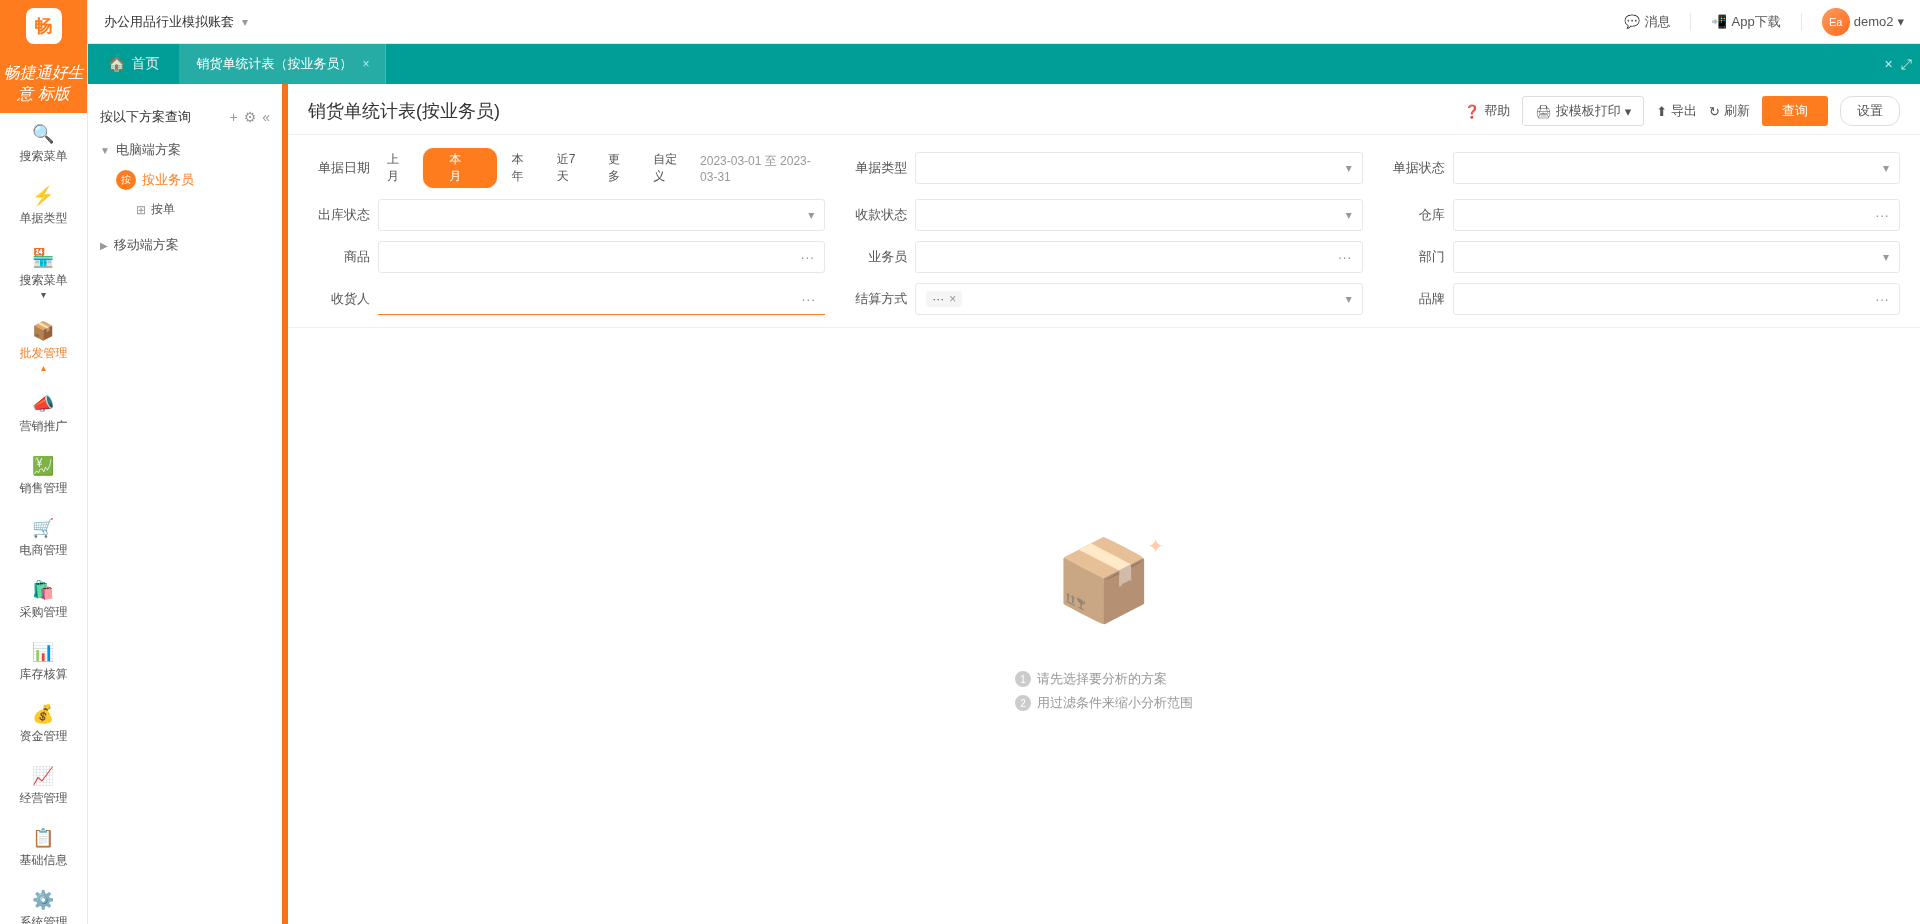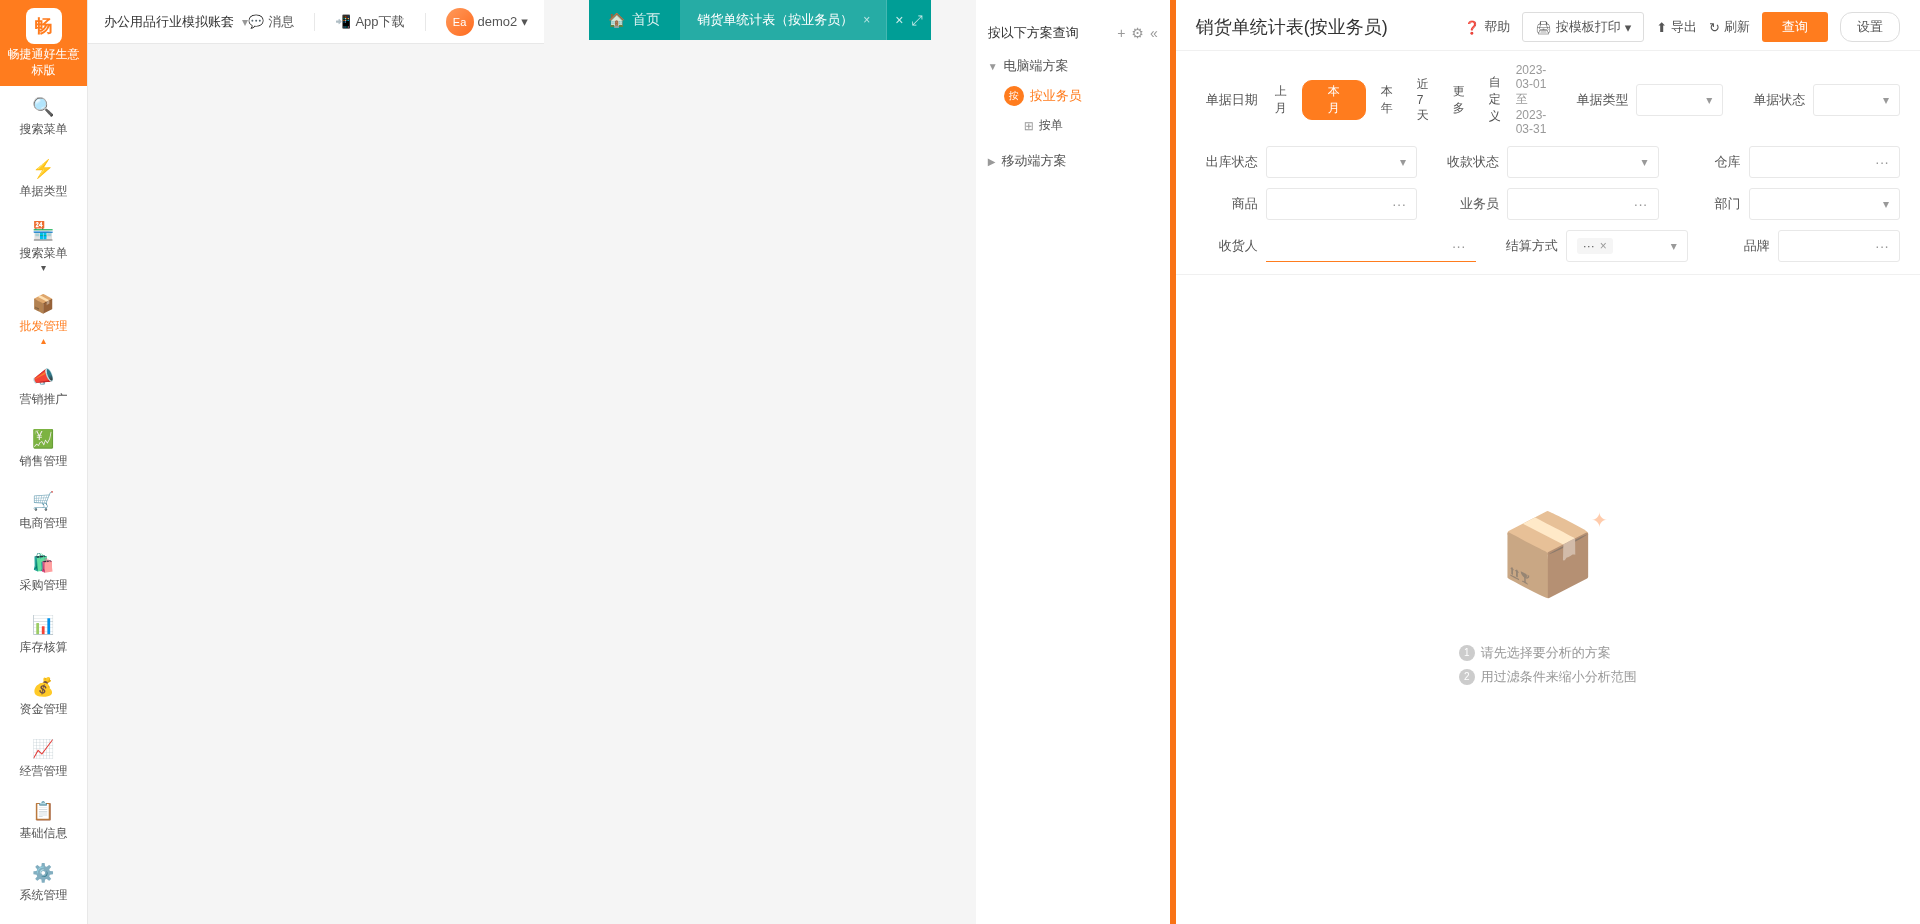"办公用品行业模拟账套" .main-area { flex-direction: row -> column; gap: 45px -> none }
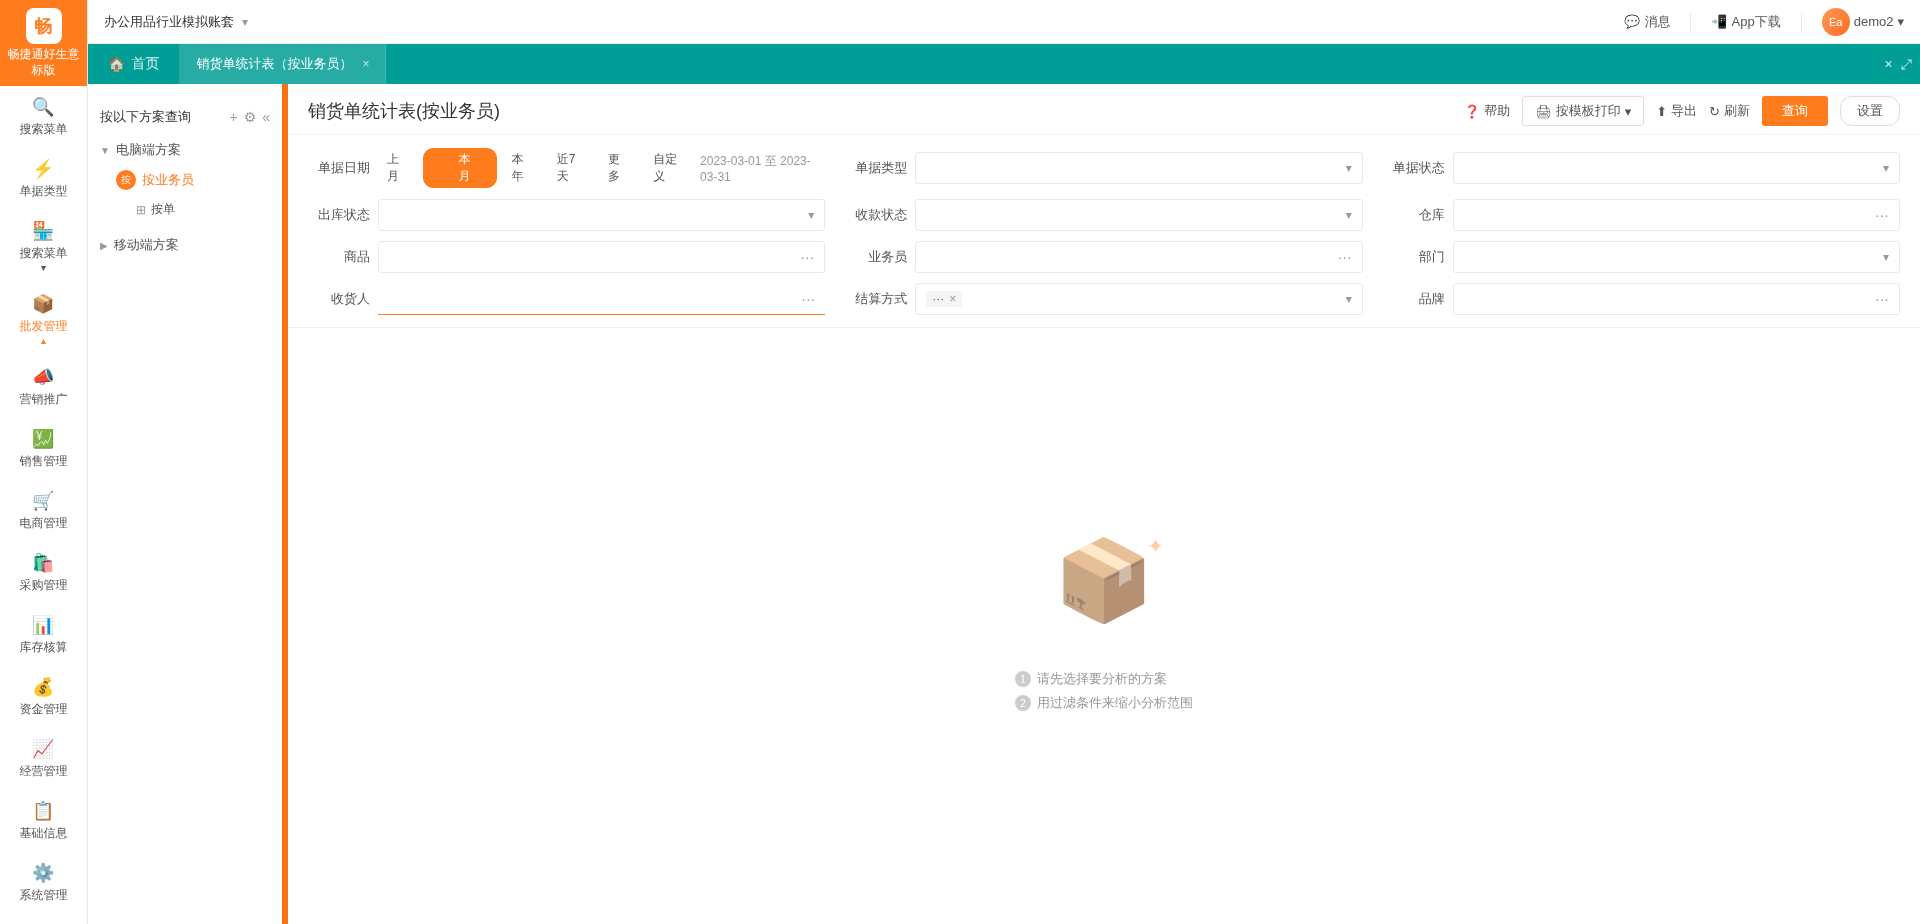"畅捷通好生意 标版" .logo-text { font-size: 12px -> 16px; font-style: none -> italic; margin-top: 3px -> 19px }
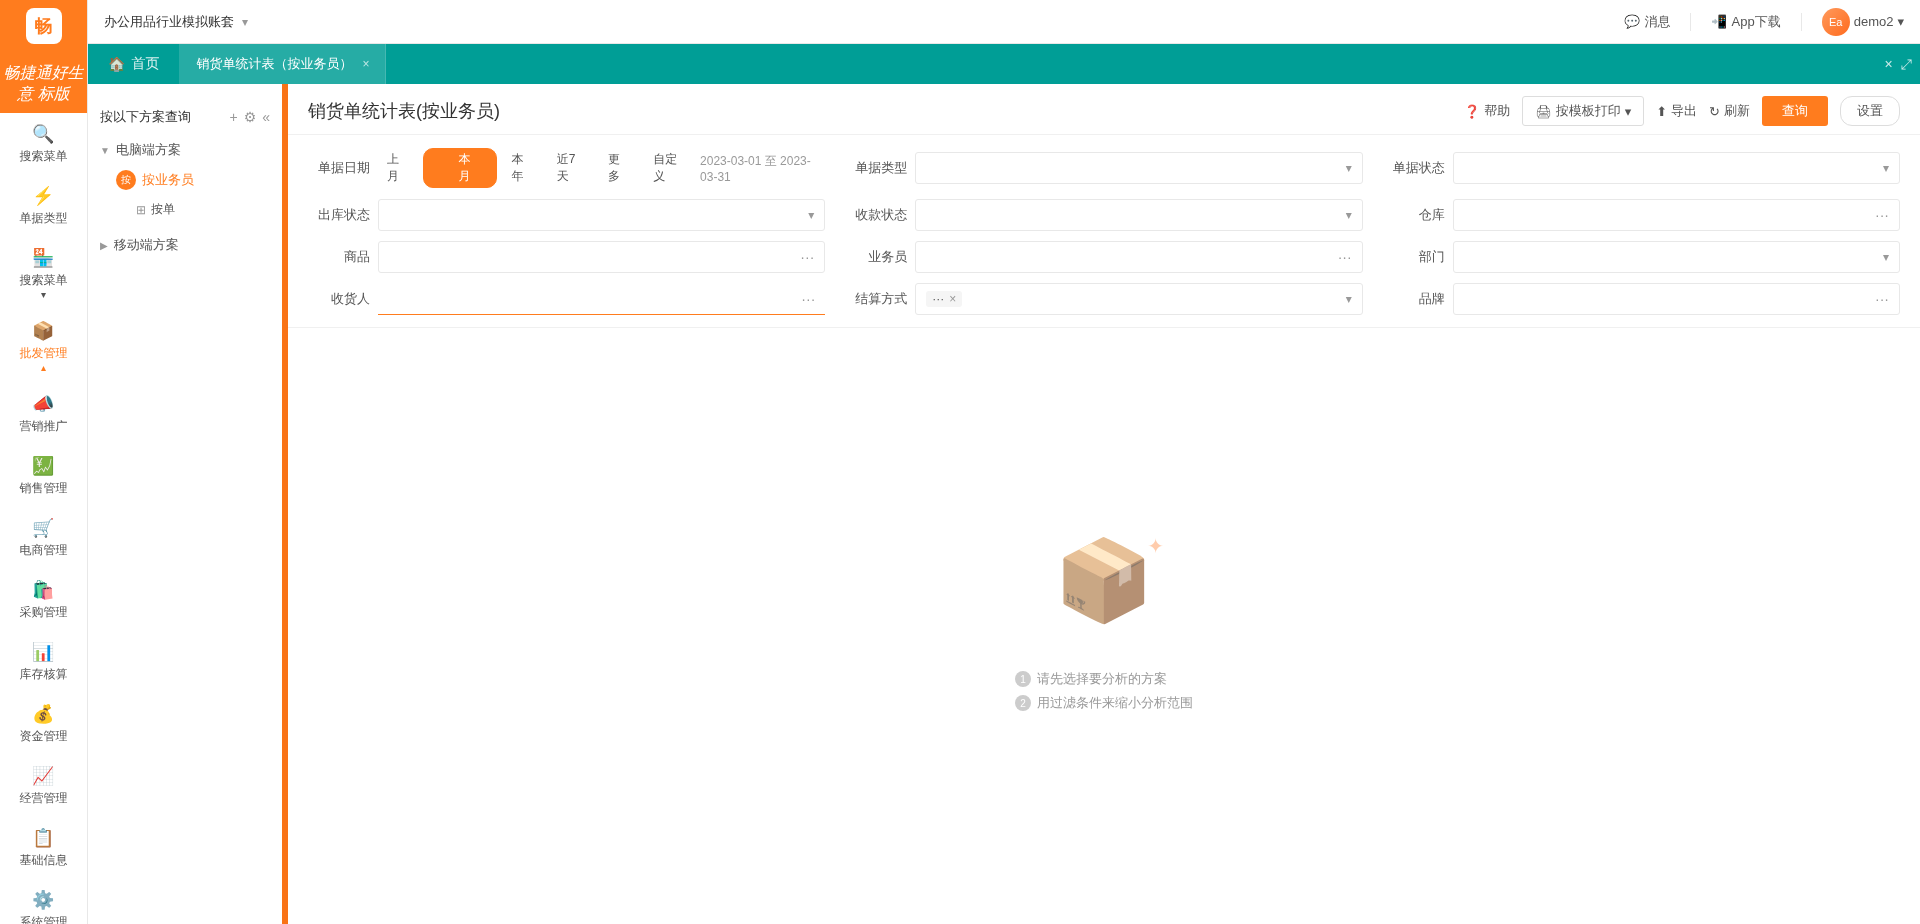"本月" .date-btn.active { text-align: right -> none }
